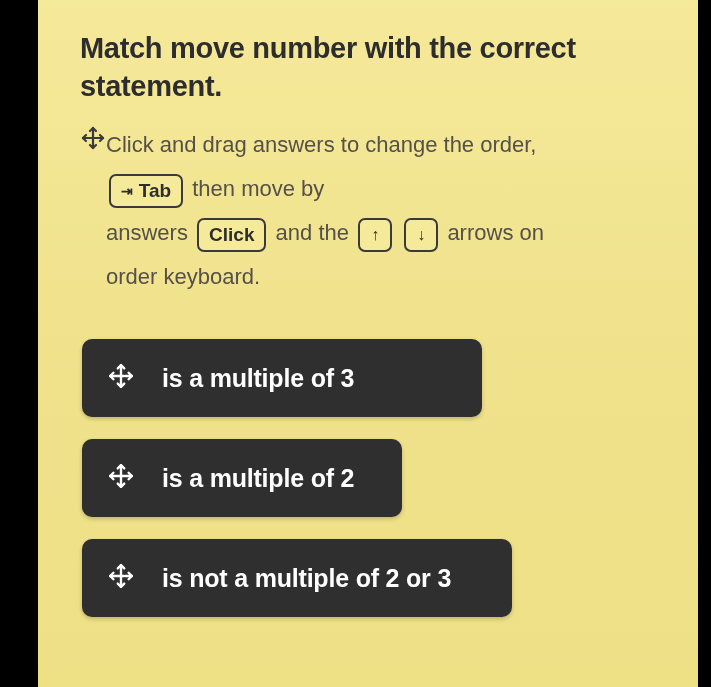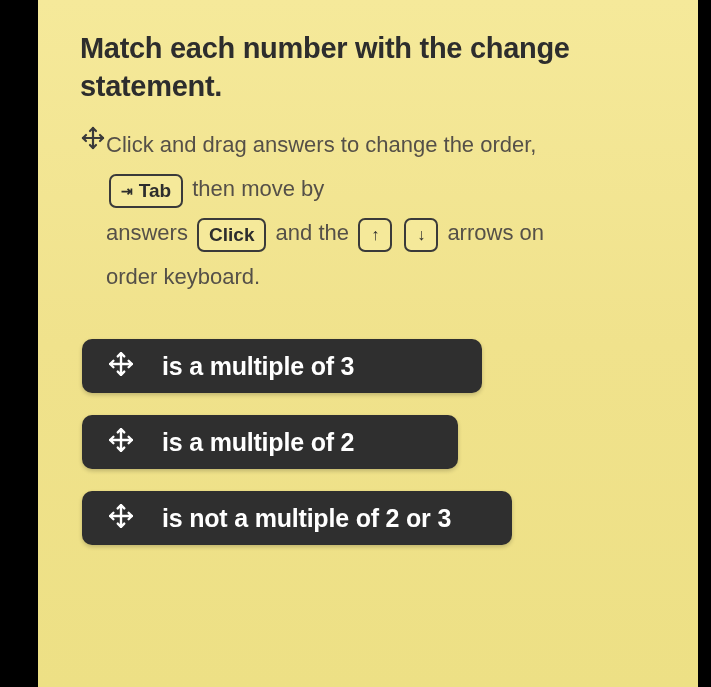"Match each number with the" h2.question-title { text: each number with the change -> move number with the correct }
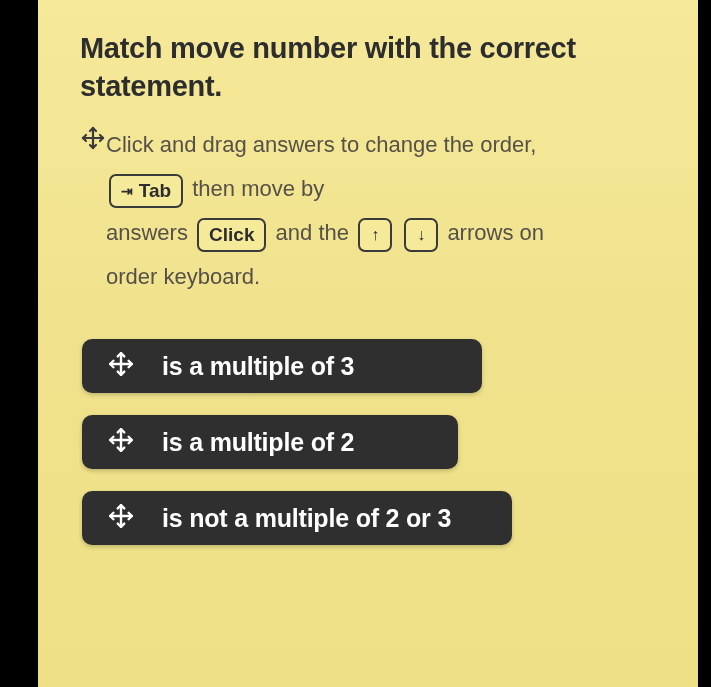"is a multiple of 3" .answer { padding: 12px 26px -> 24px 26px }
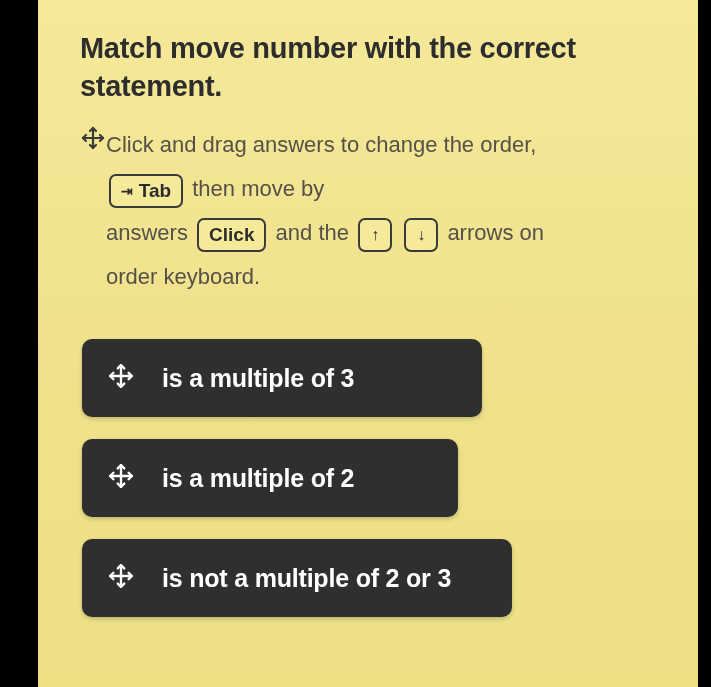"is a multiple of 2" .answer:nth-child(2) { width: 376px -> 320px }
